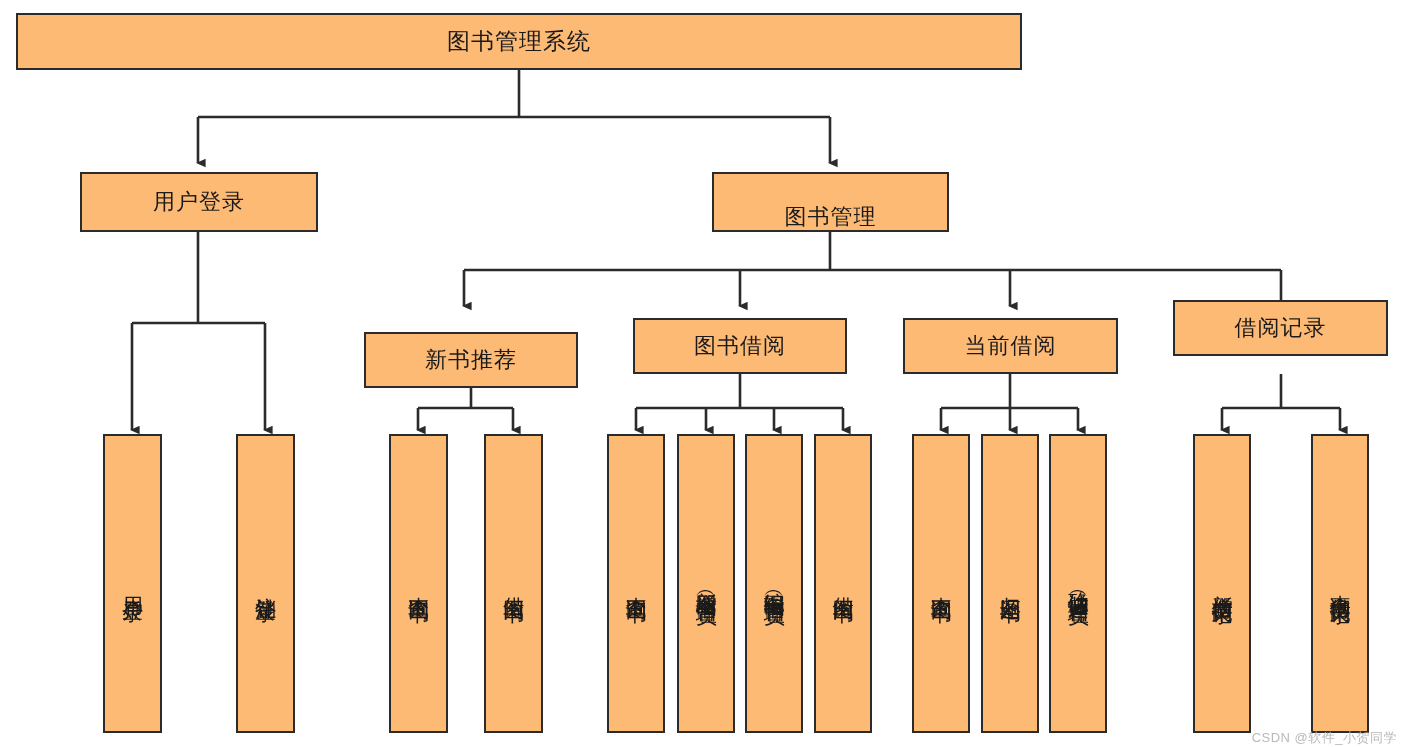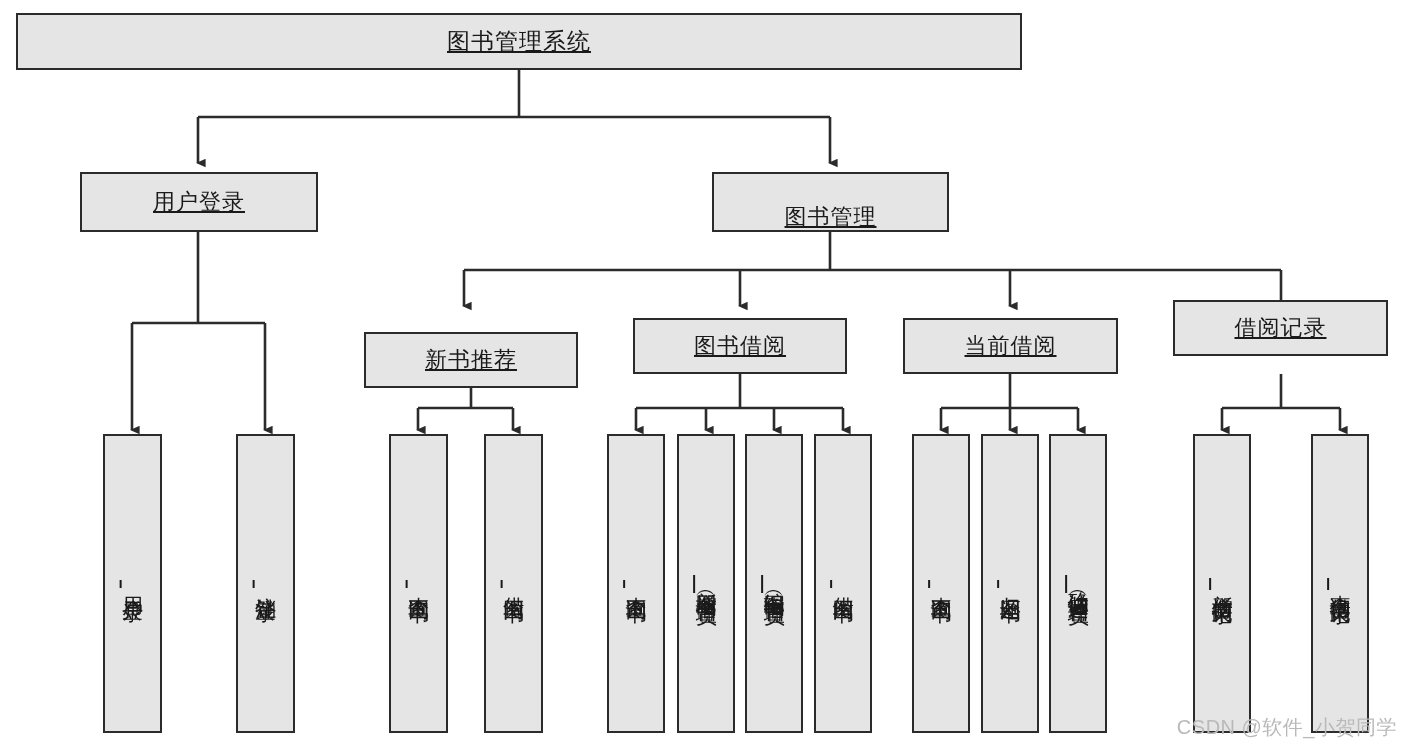"图书管理系统" .node { background: #e5e5e5 -> #fdba74; text-decoration: underline -> none }
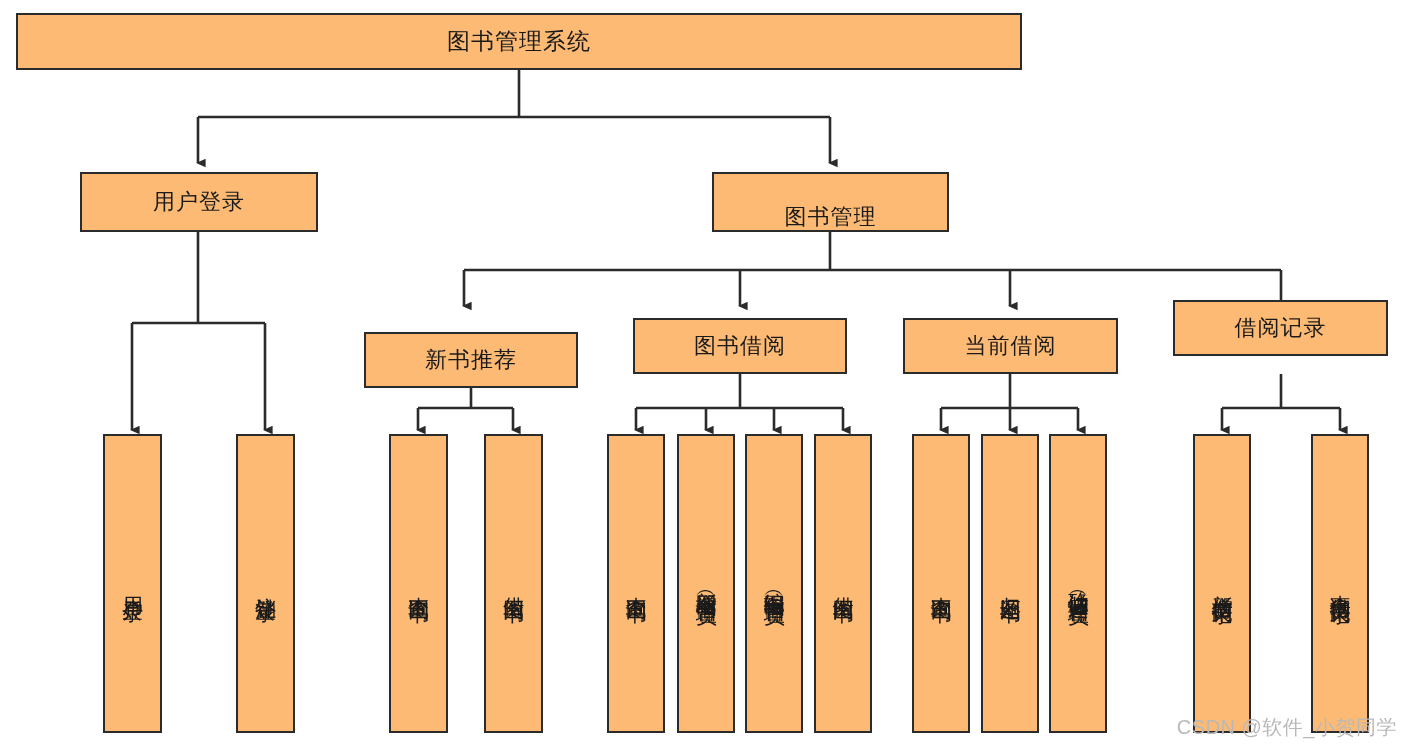"CSDN @软件_小贺同学" #watermark { bottom: 6px -> 0; font-size: 20px -> 13px }
